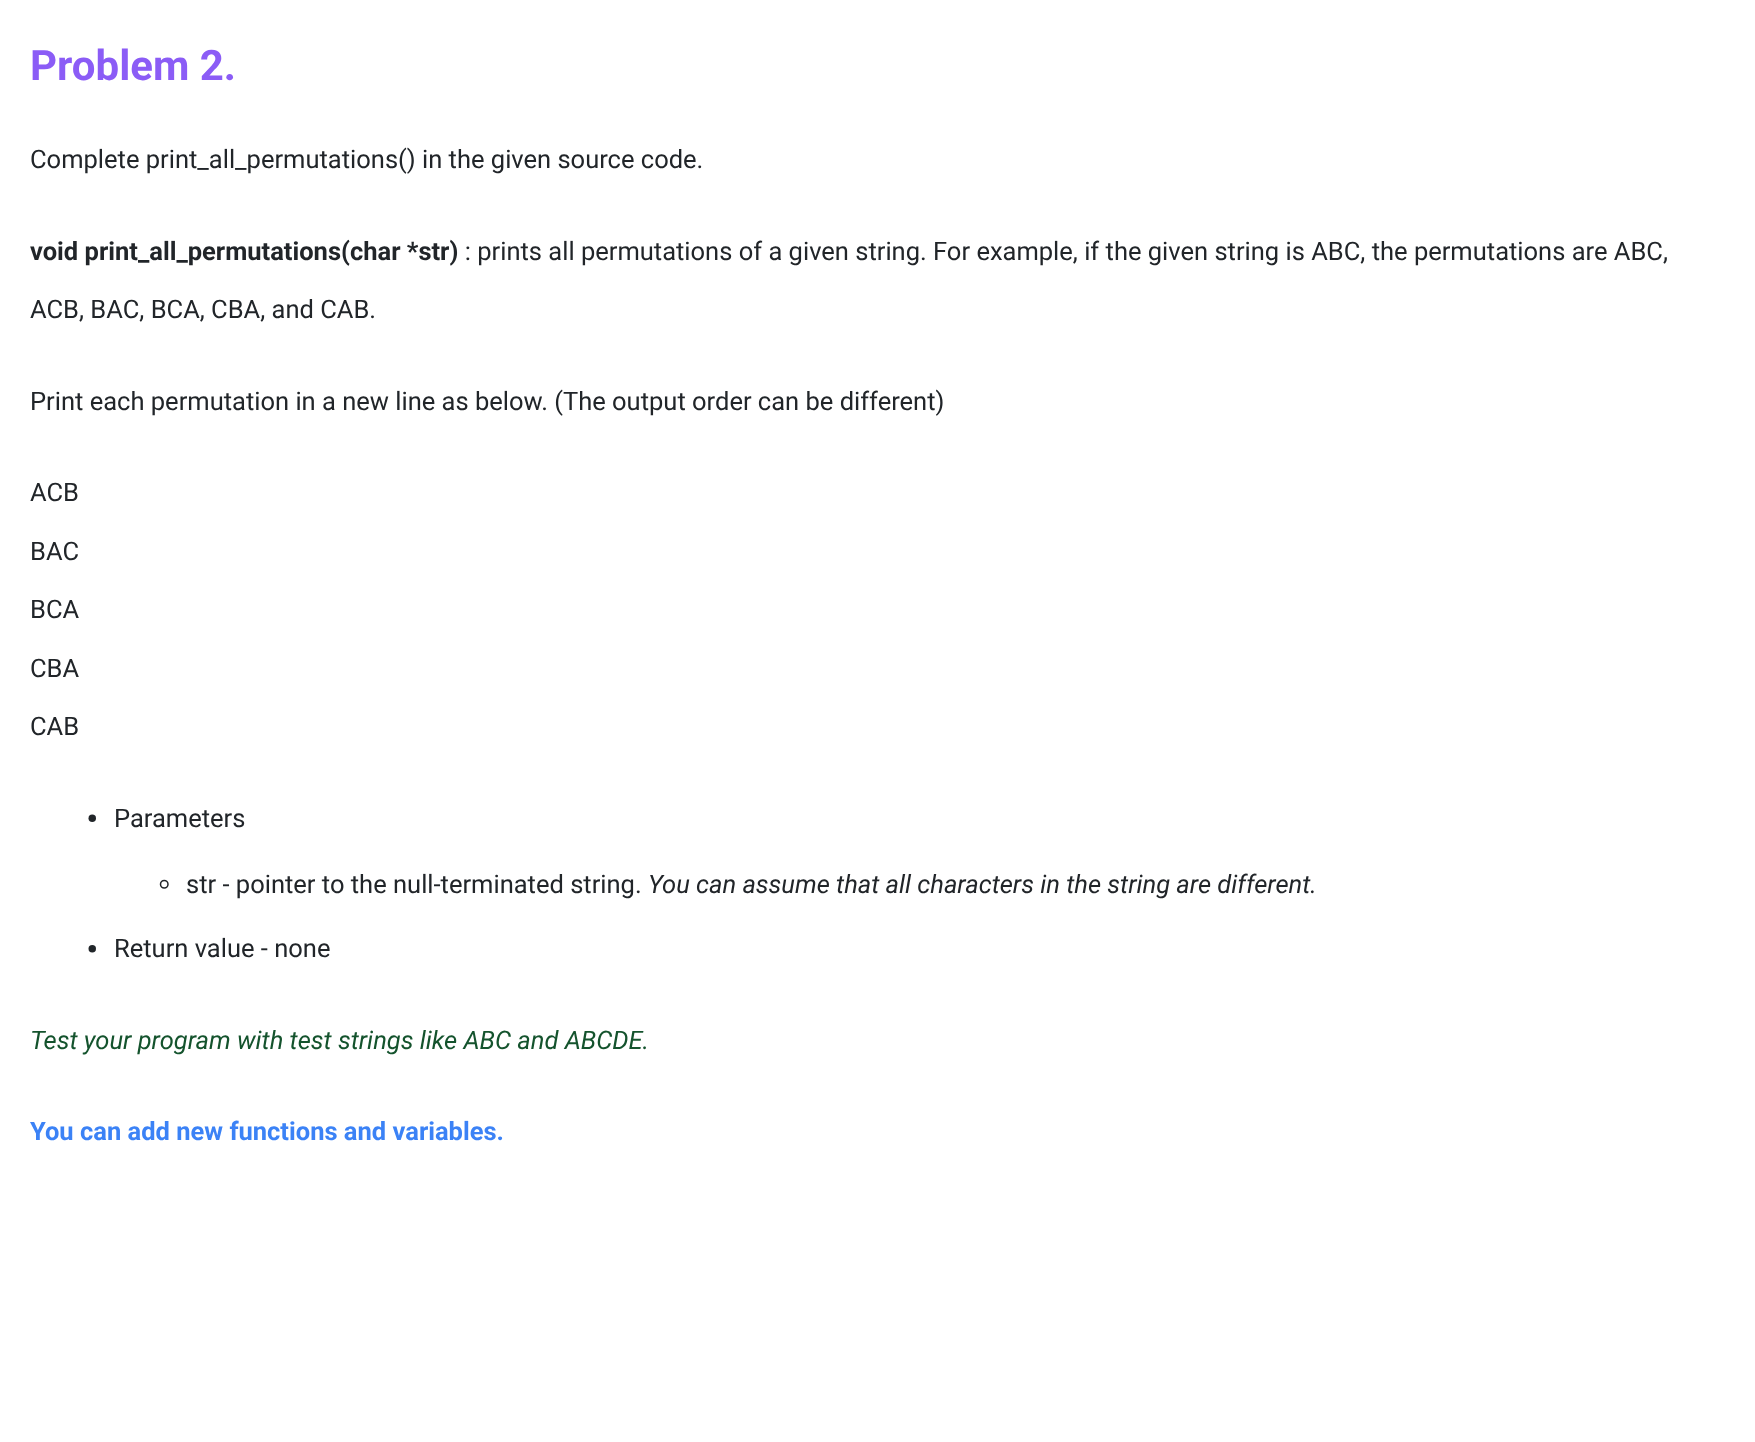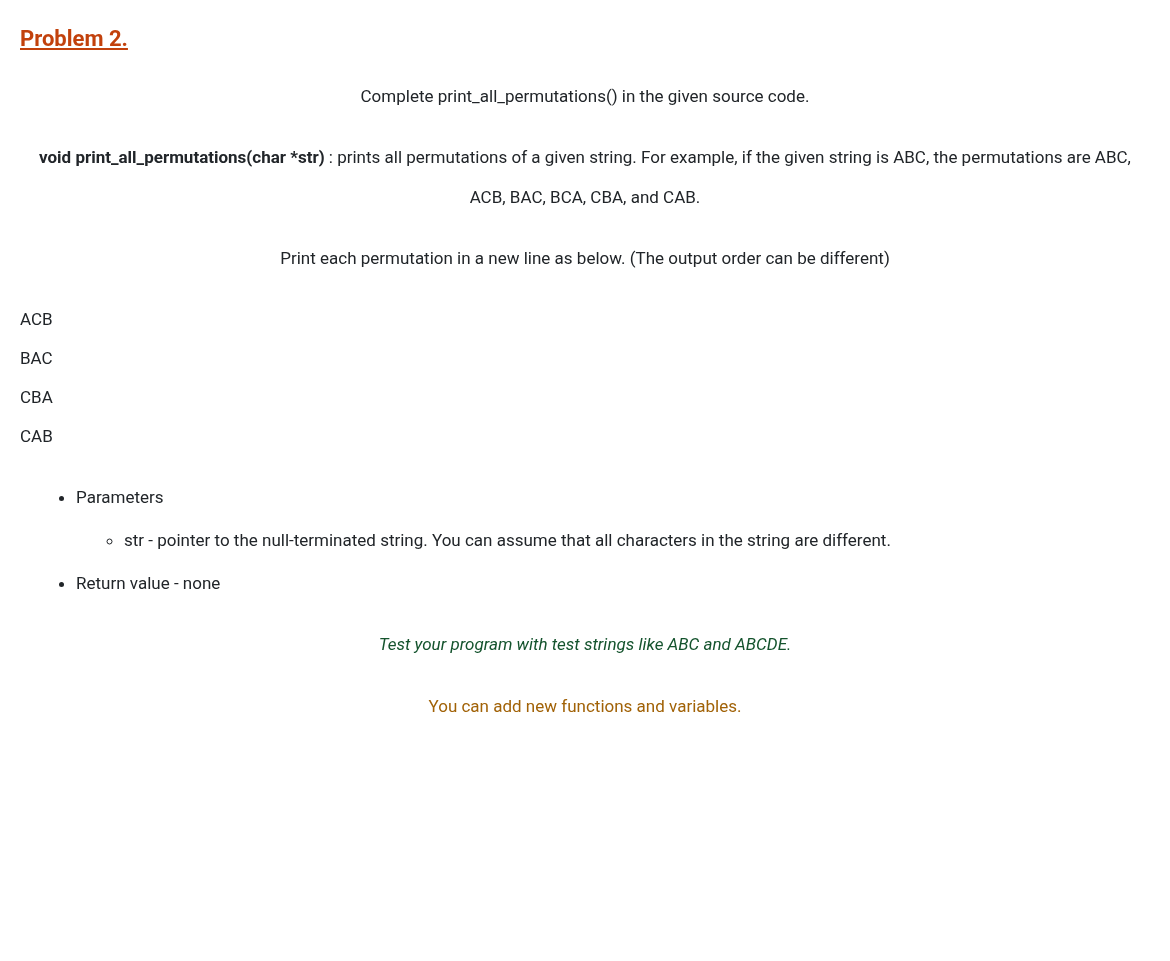"Problem 2." h2 { color: #c2410c -> #8b5cf6; font-size: 22px -> 28px; text-decoration: underline -> none }
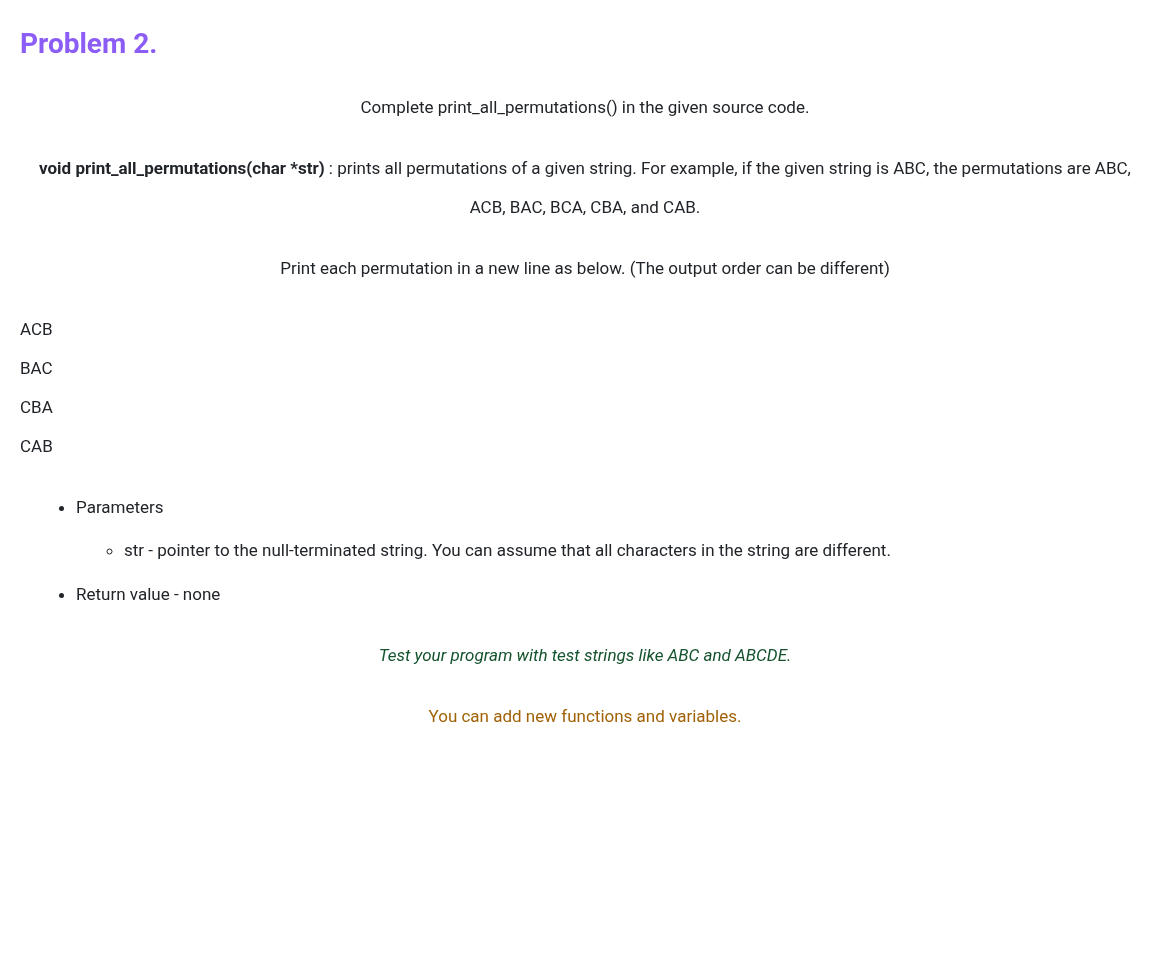"Complete print_all_permutations() in the" p { text-align: center -> none }
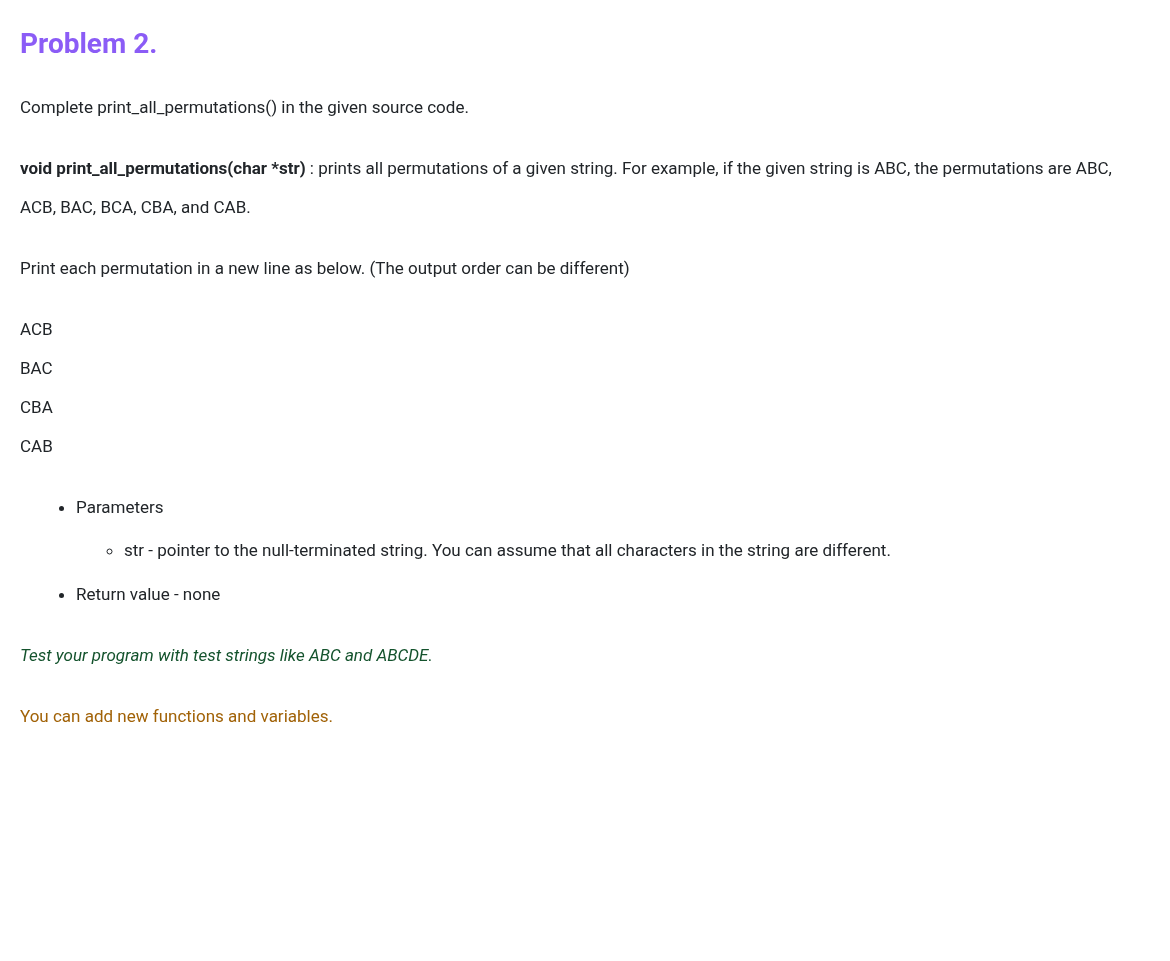"BCA" span.output-line { html: none -> <span>BCA</span> }
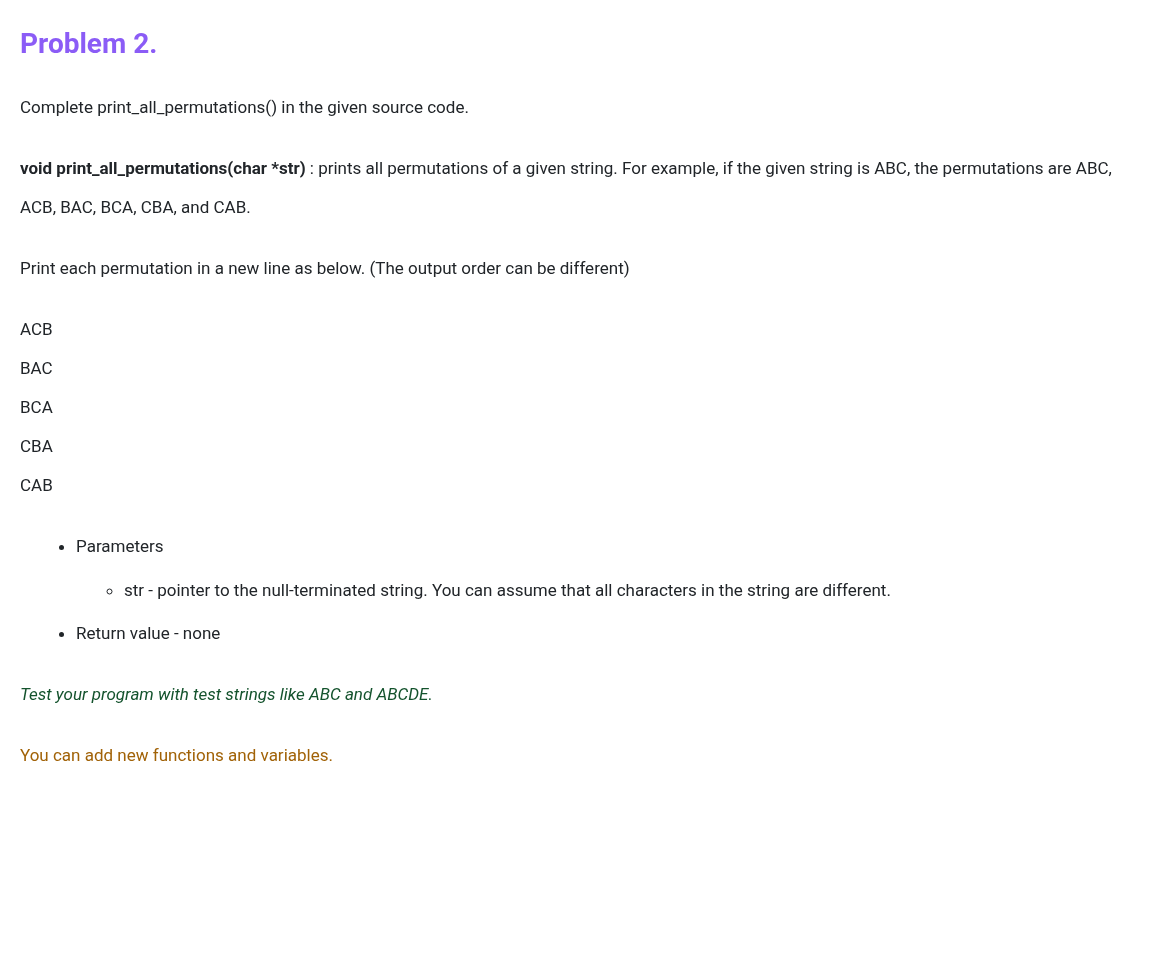"You can assume that all" .italic { font-style: none -> italic }
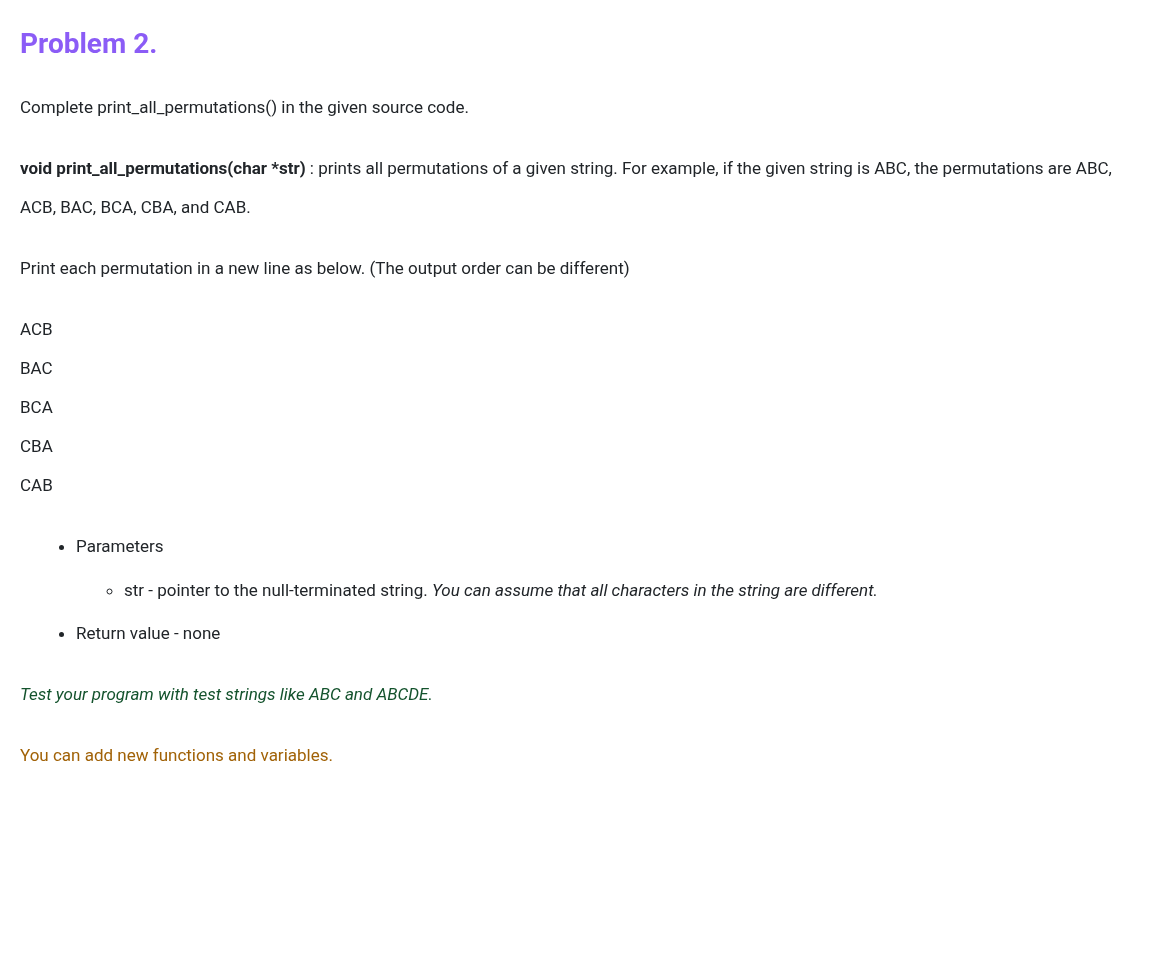"You can add new functions" .blue-bold { color: #a16207 -> #3b82f6; font-weight: 400 -> 700 }
